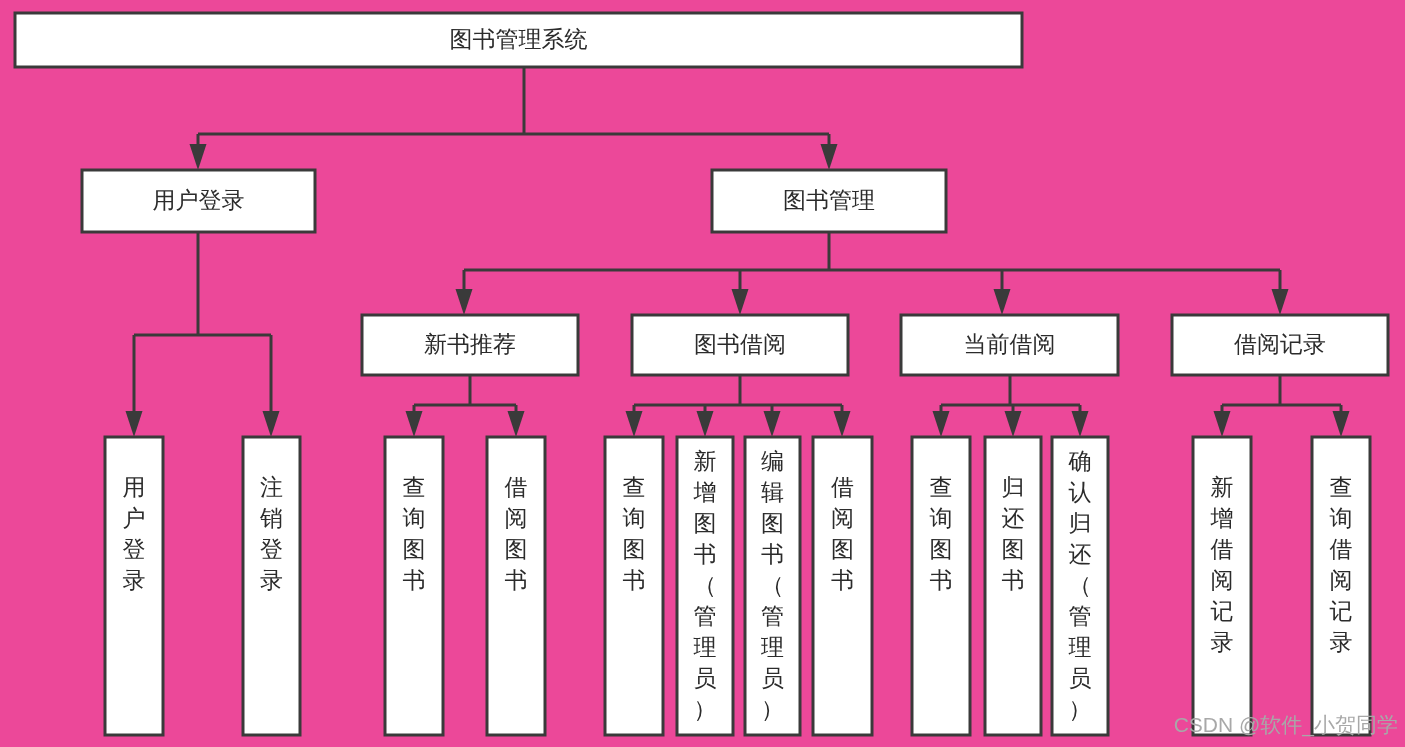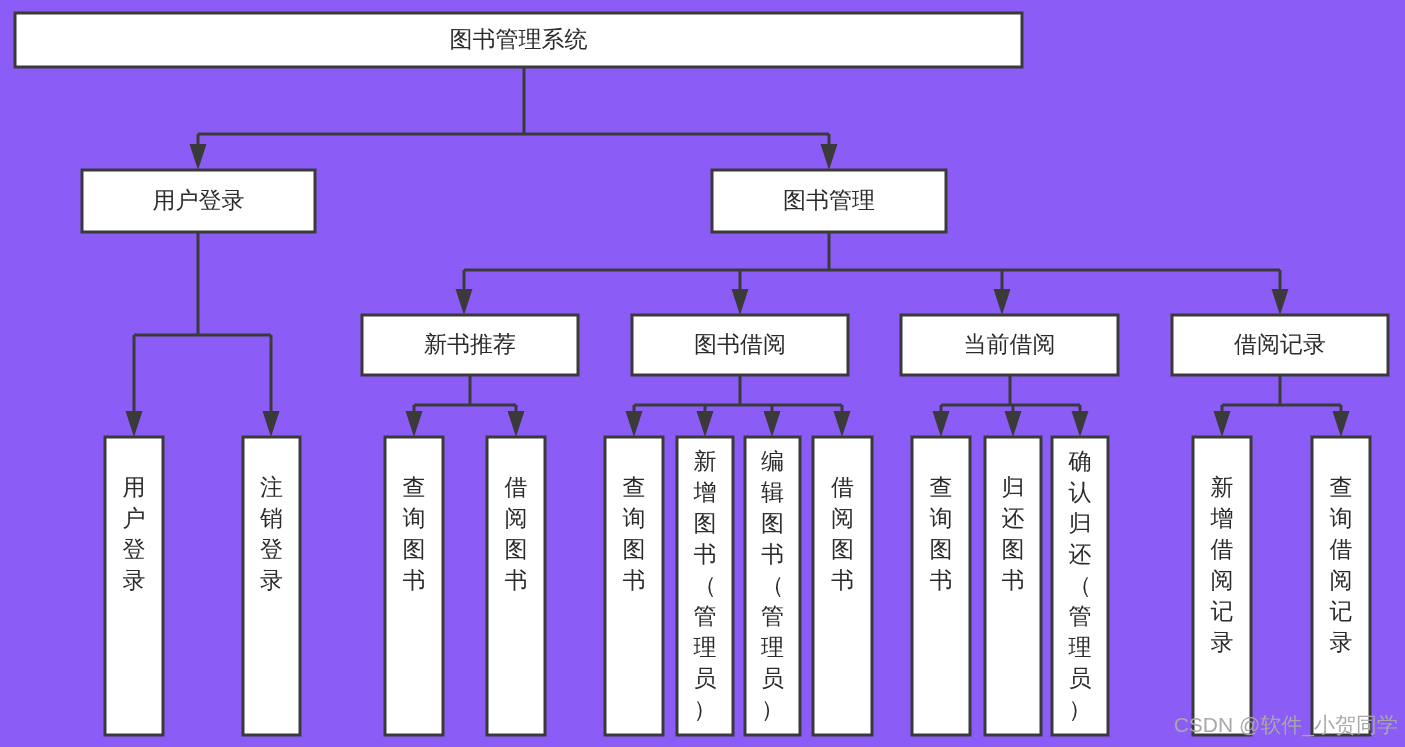"图书管理系统" #diagram-root { background: #8b5cf6 -> #ec4899 }
